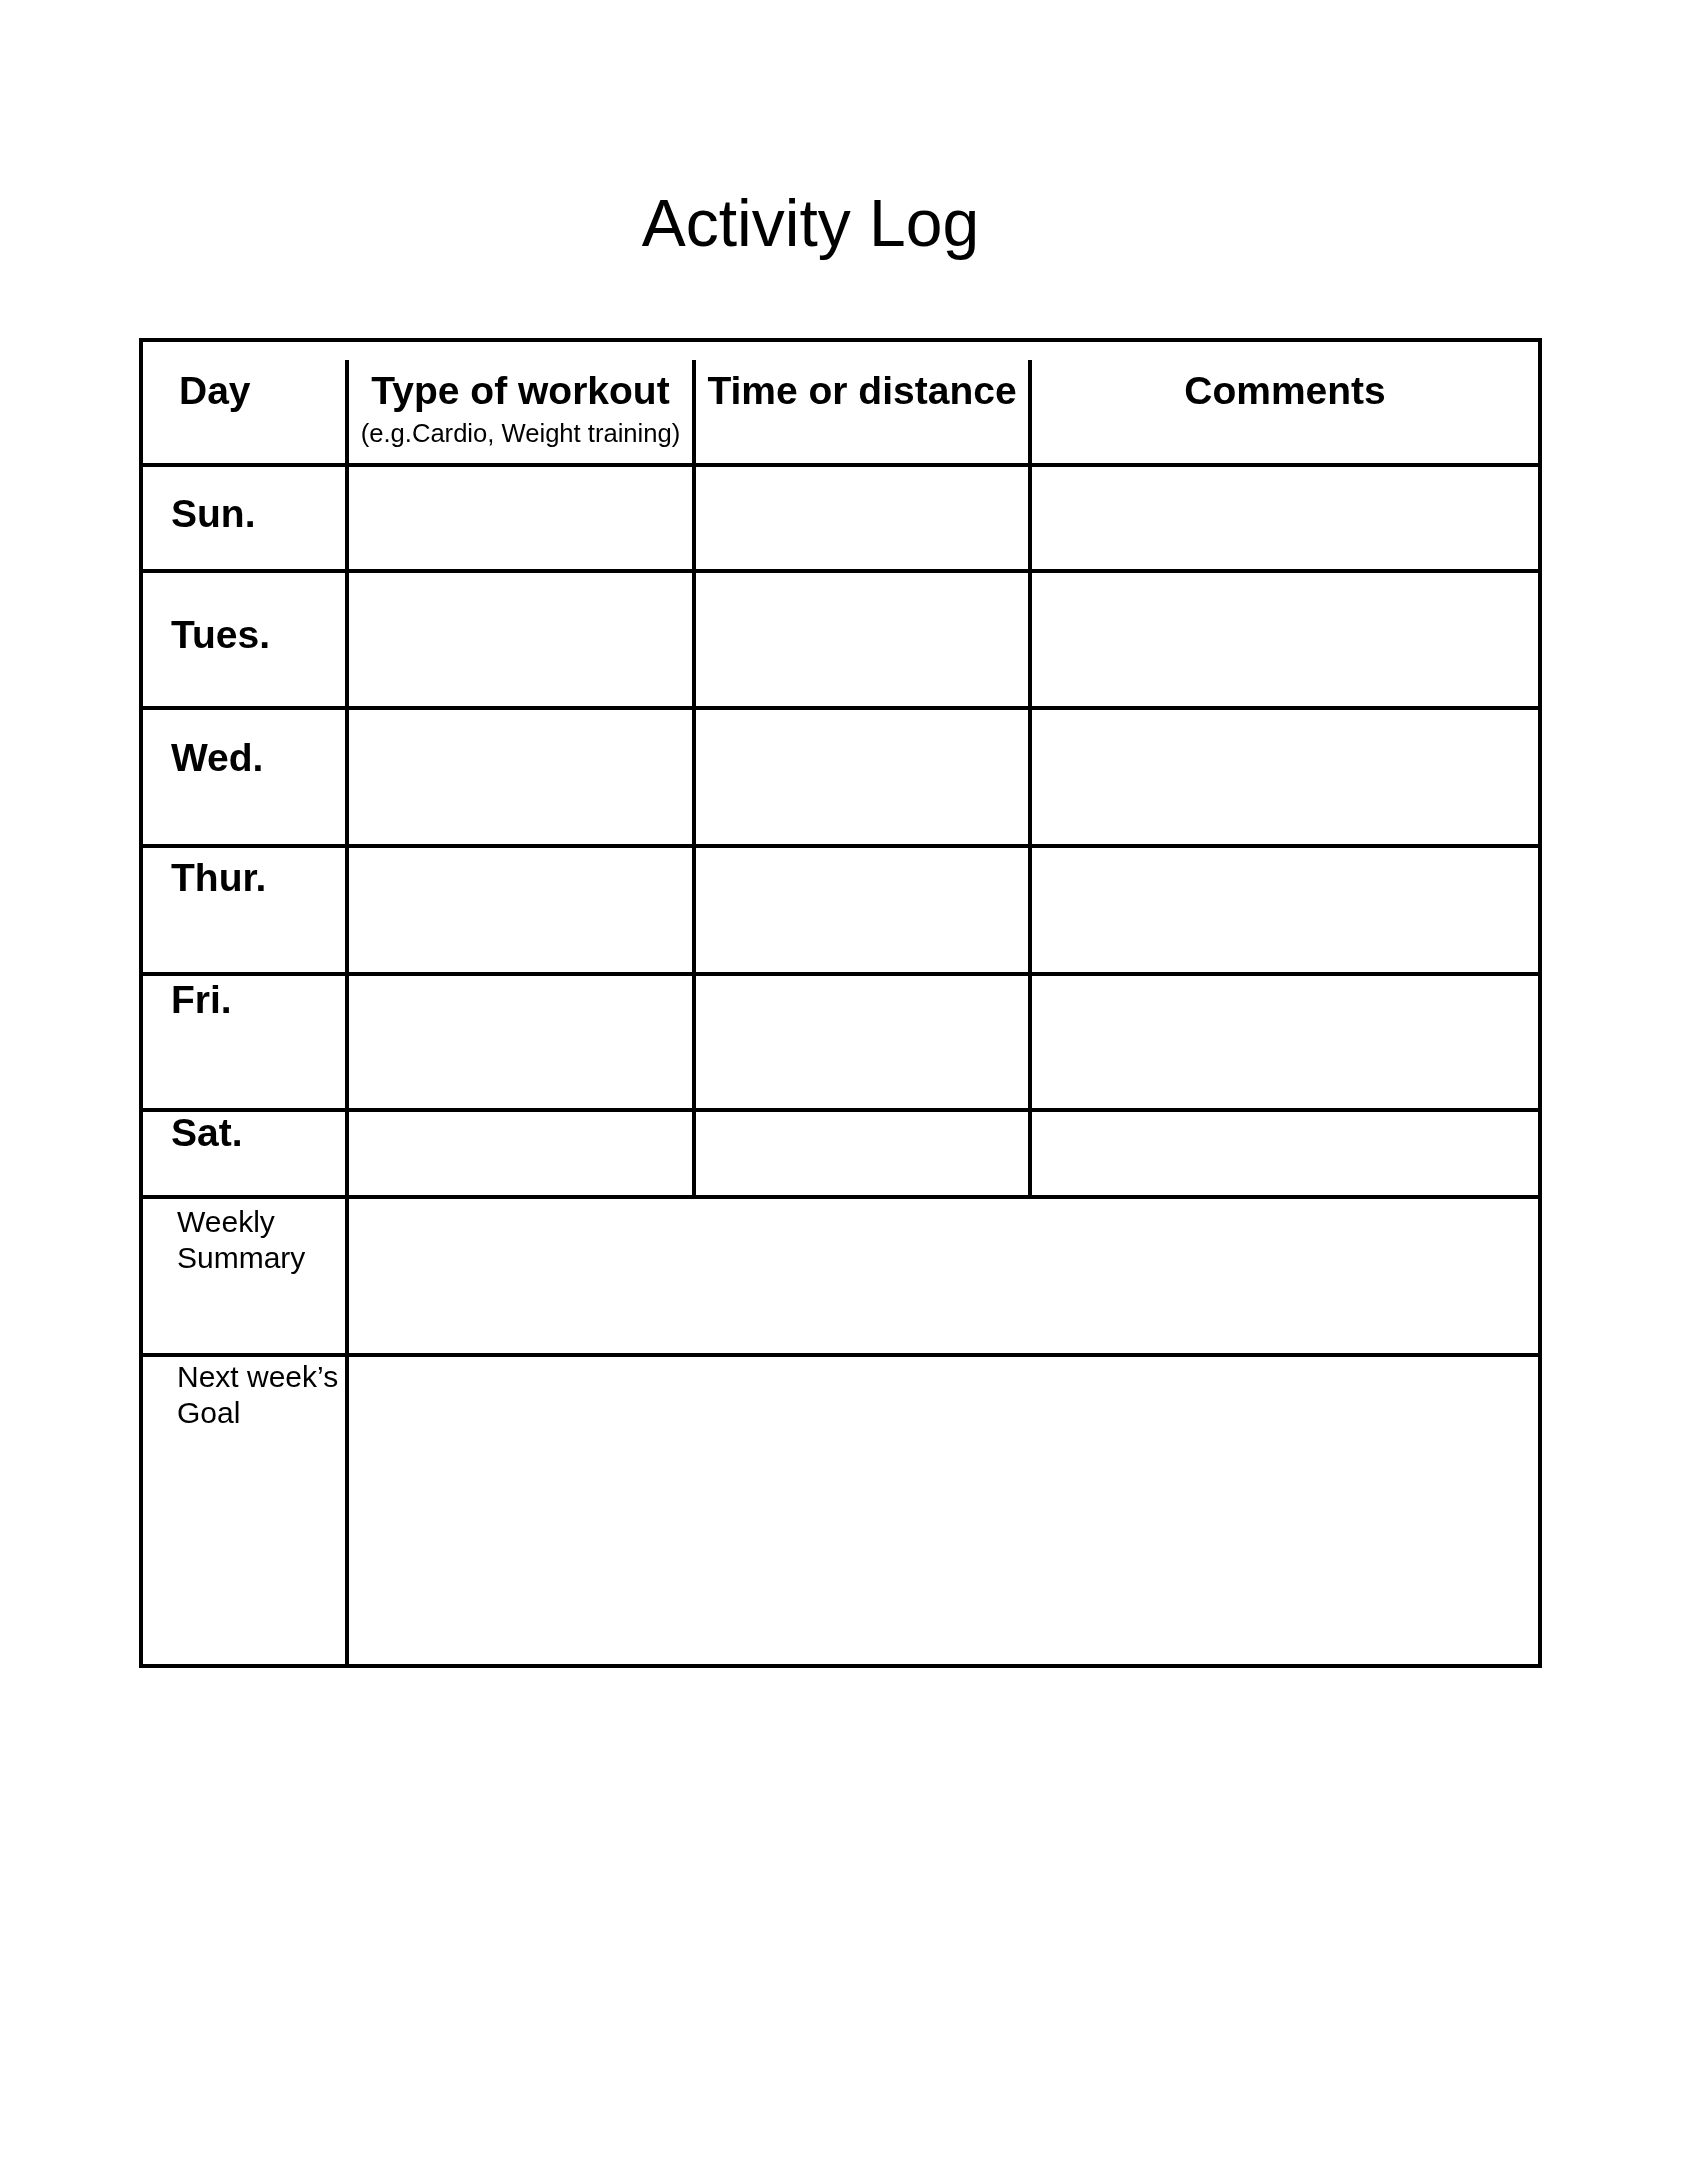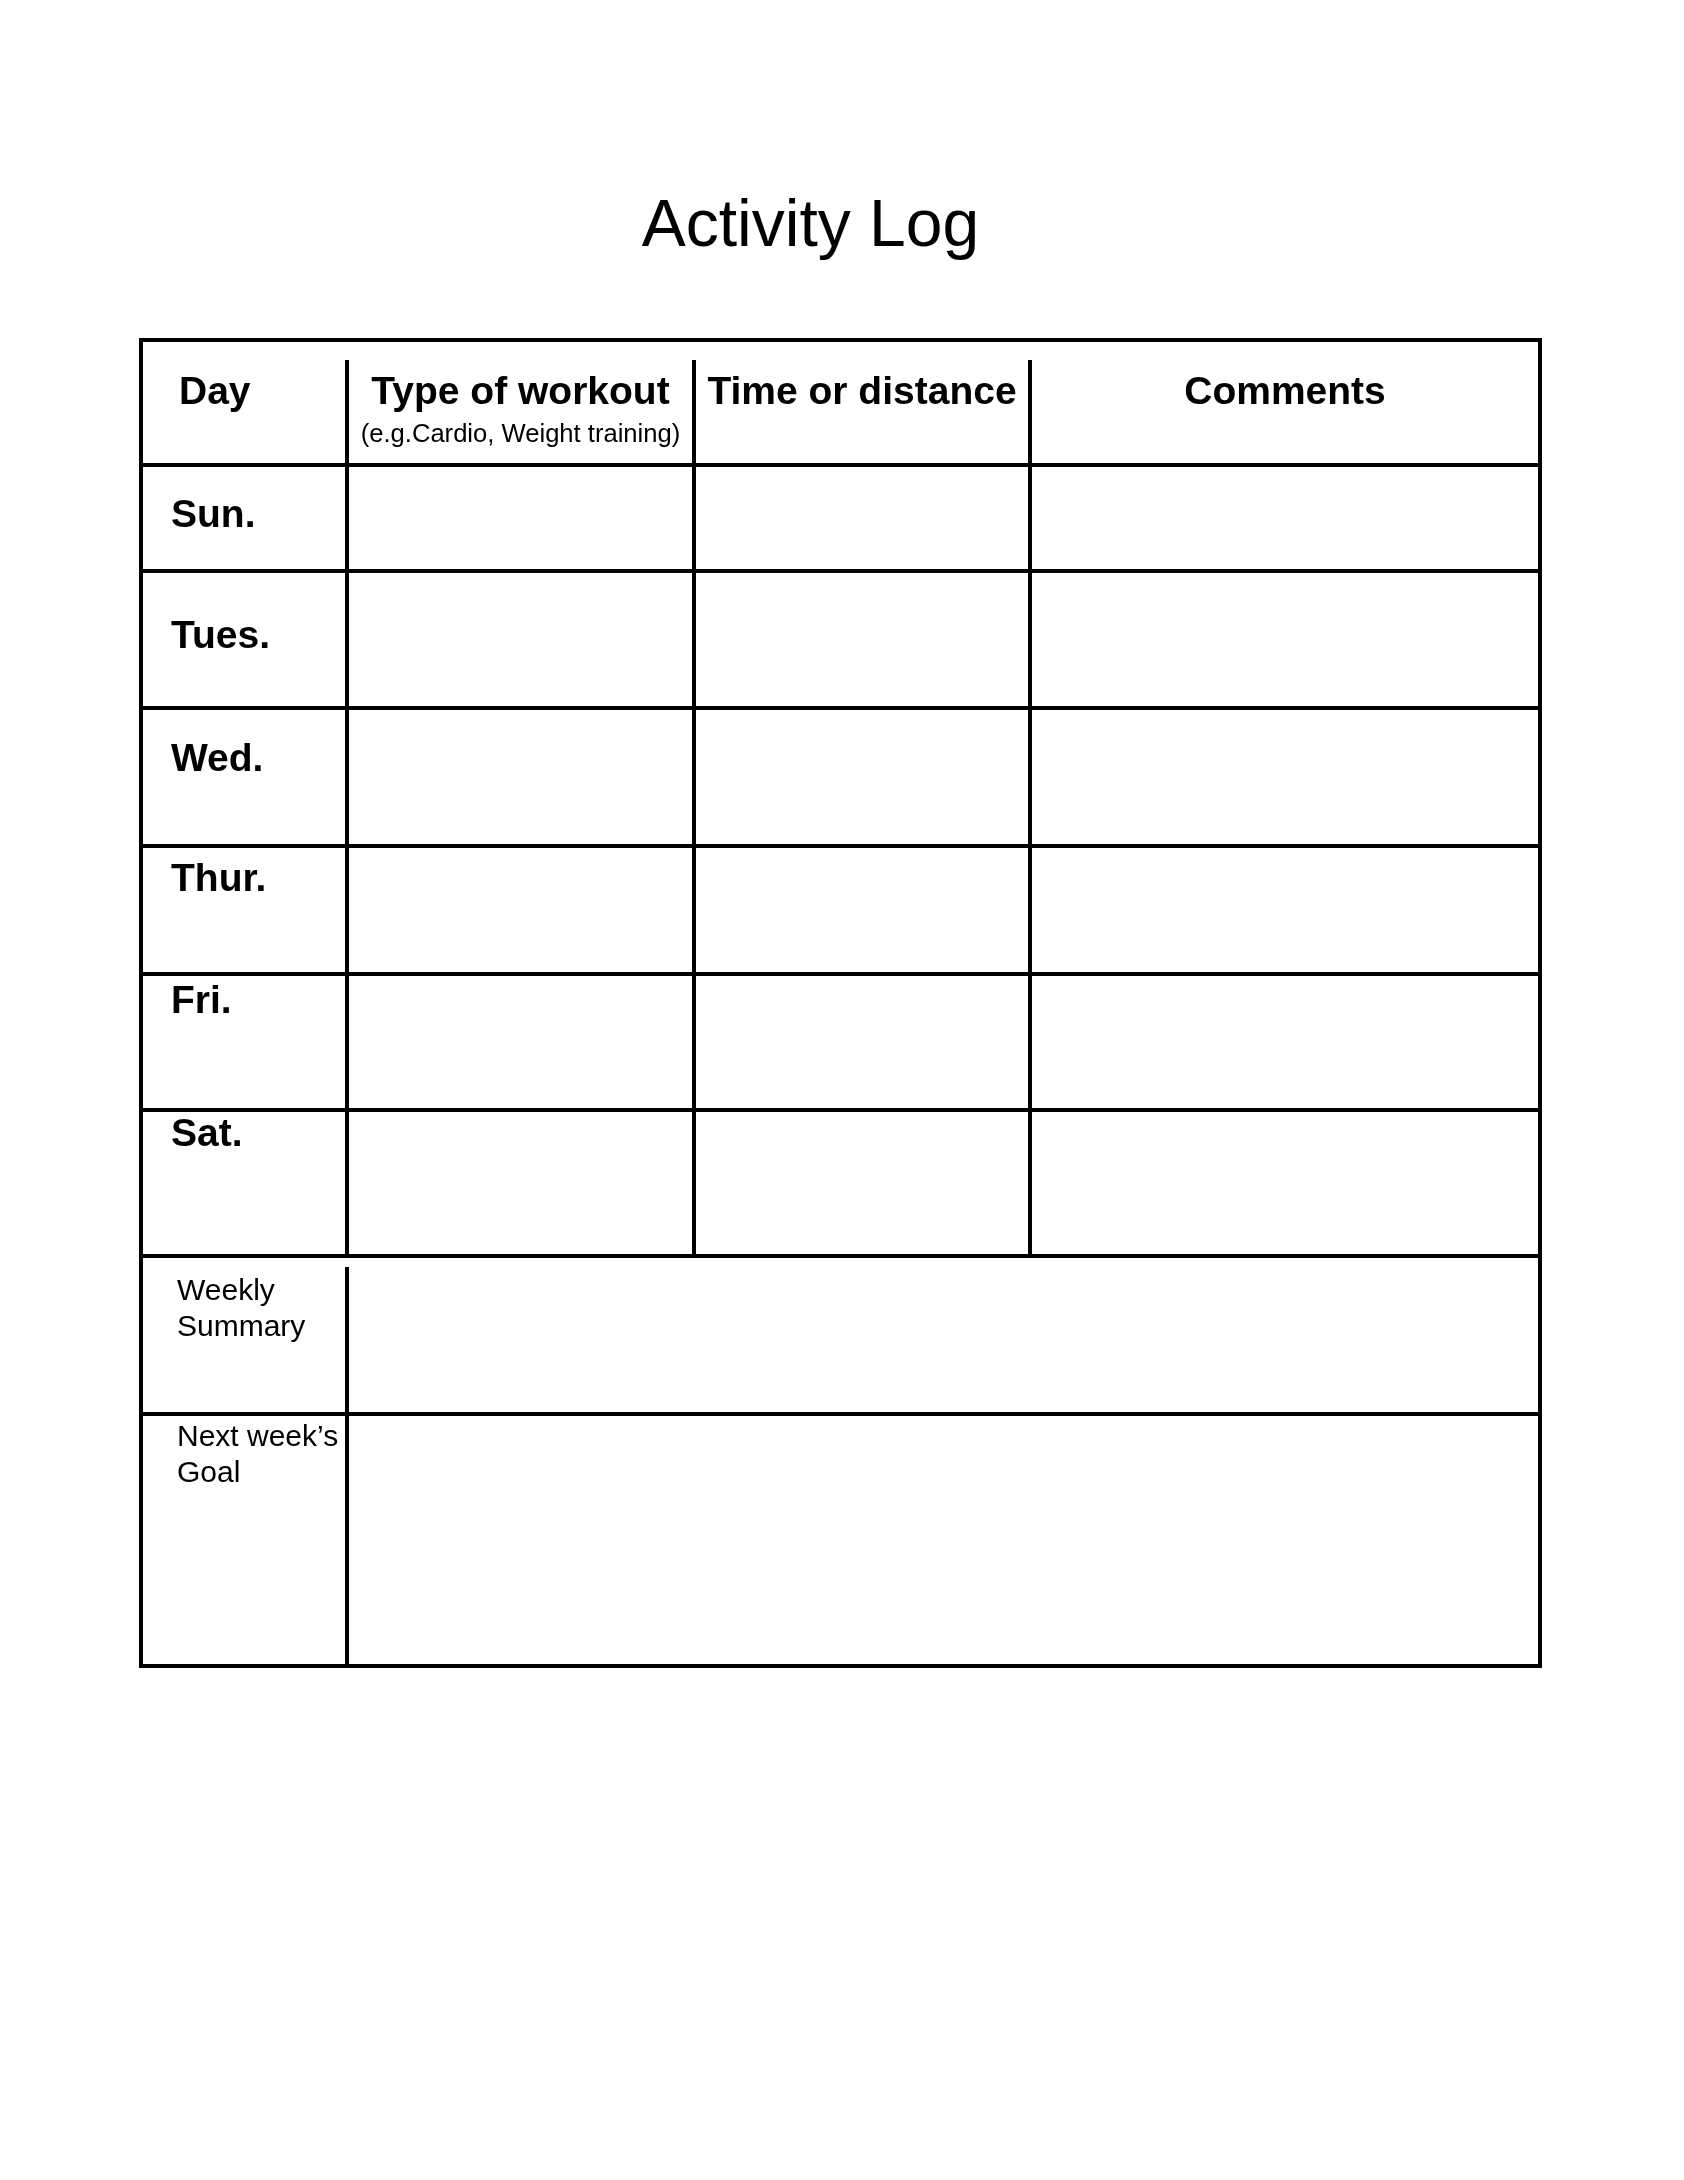"Sat." .row-sat { height: 146px -> 87px }
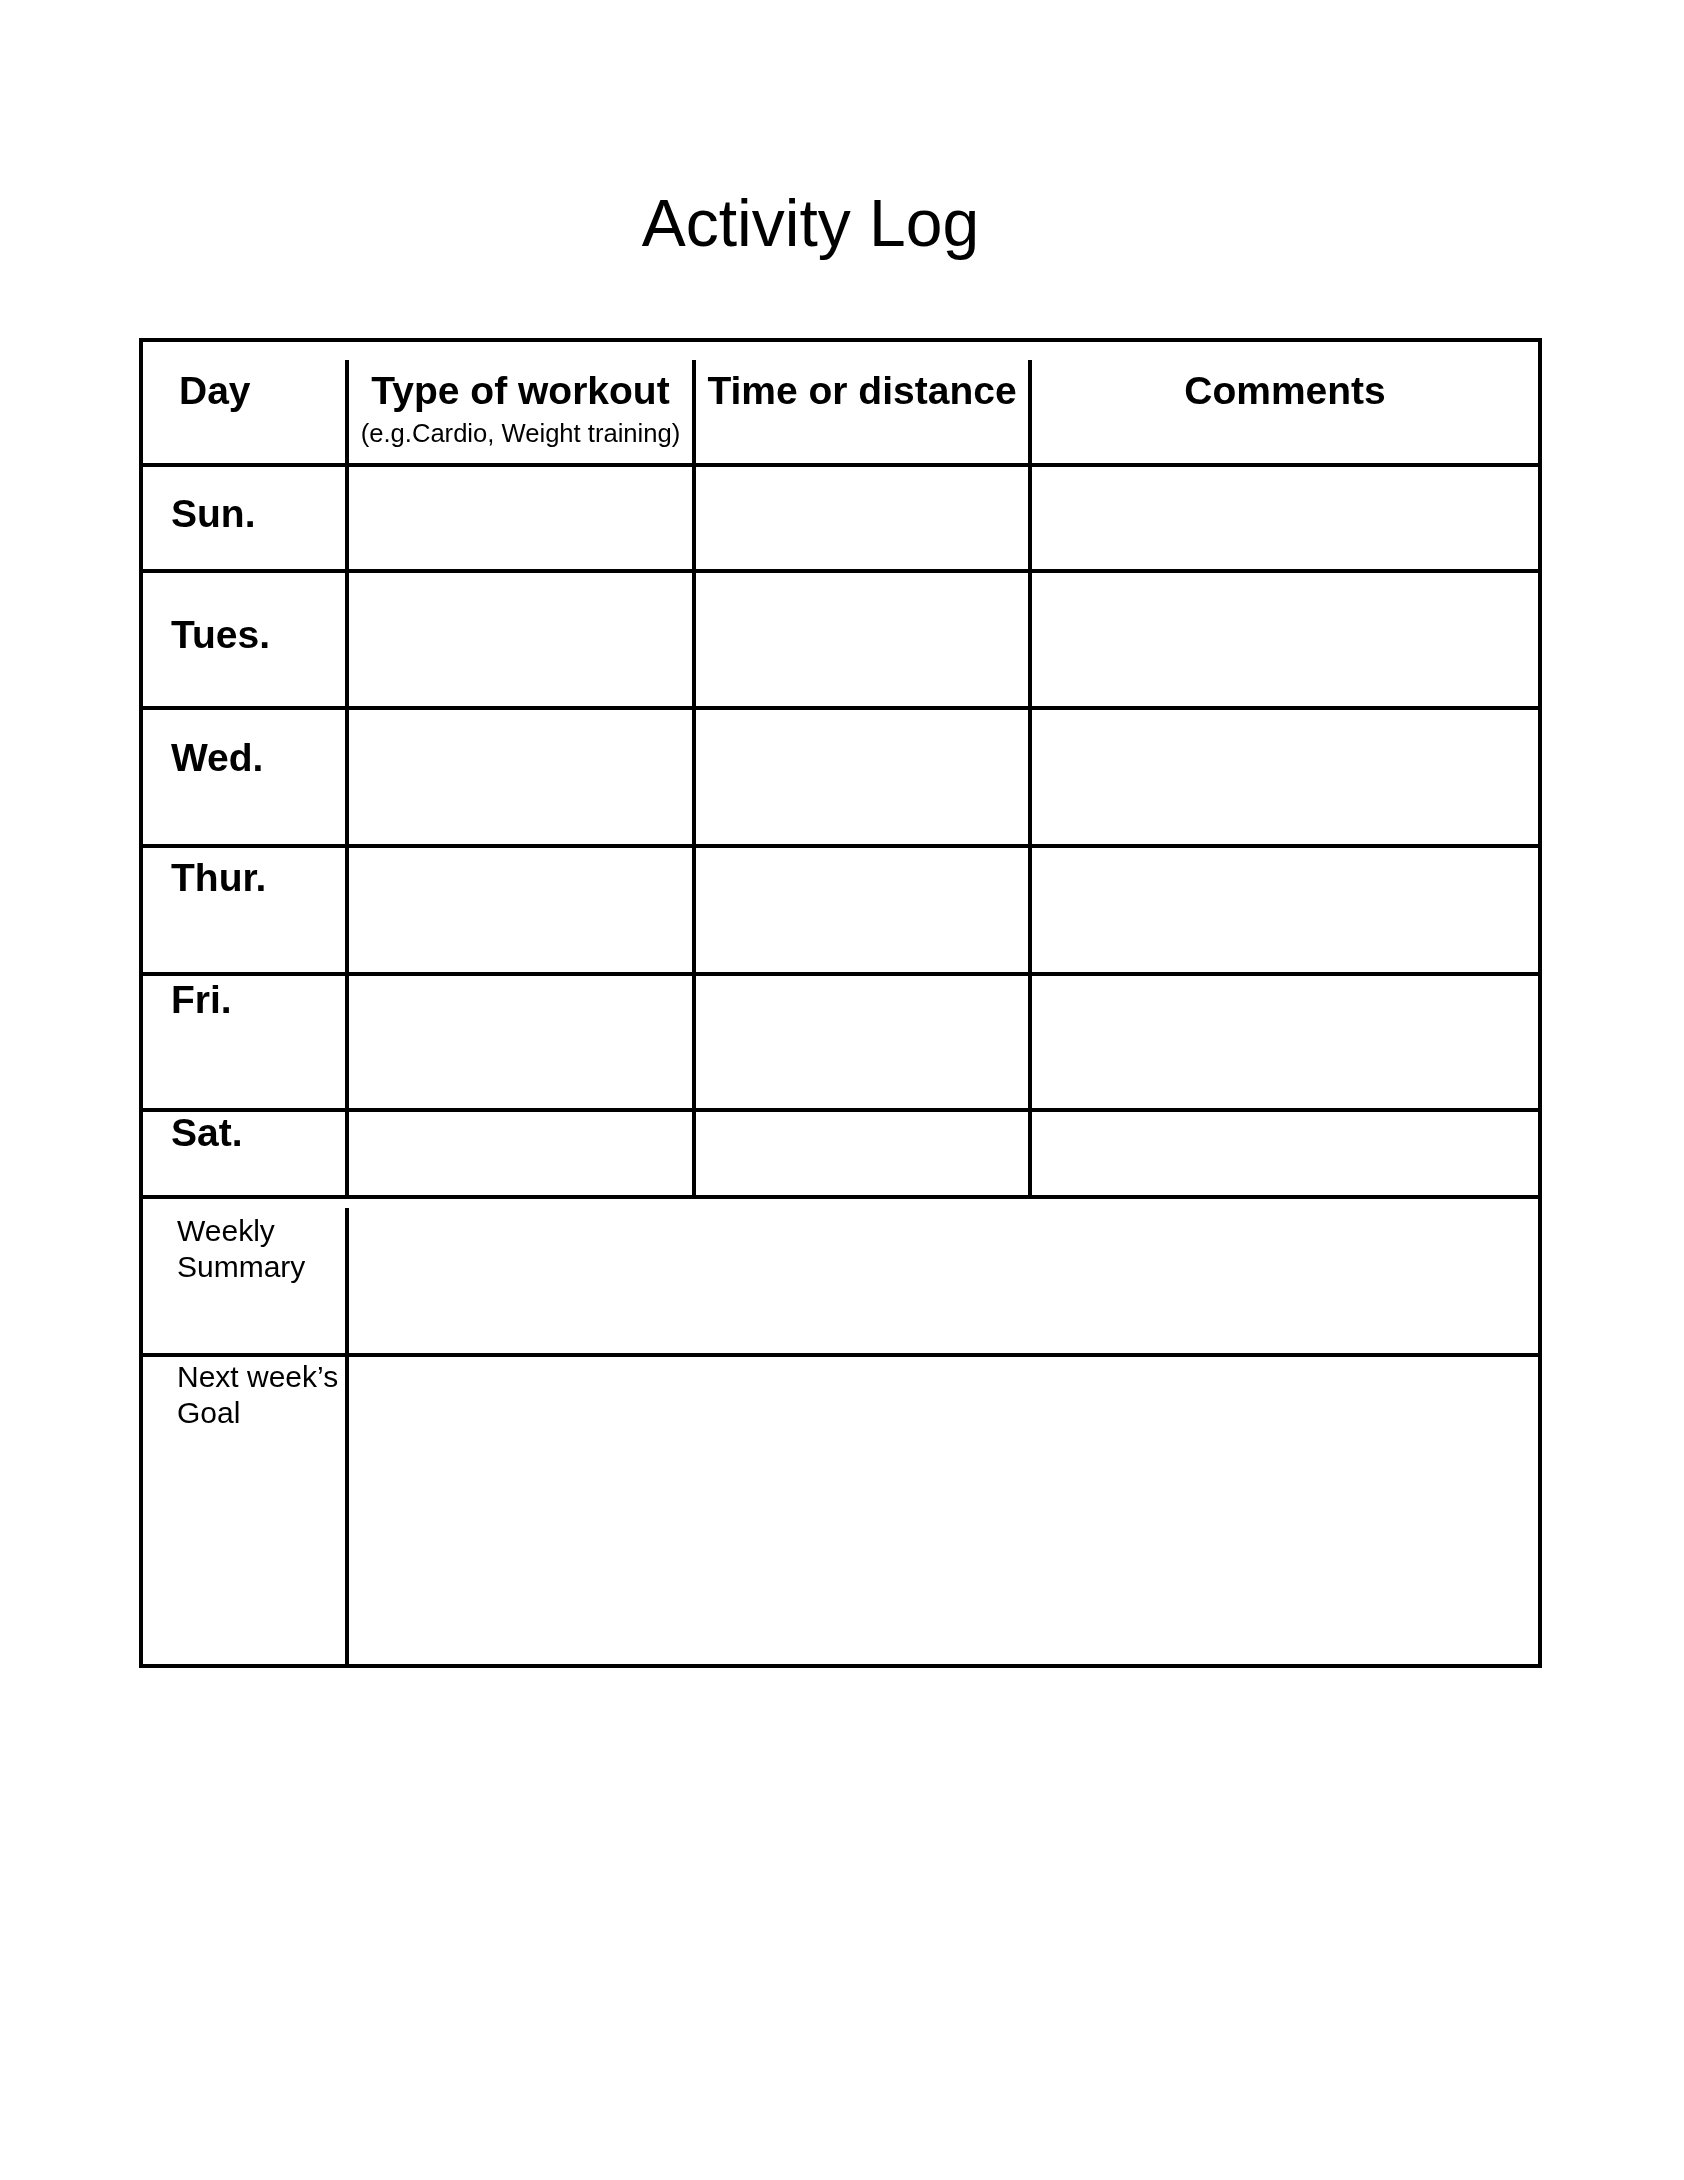"Weekly Summary" .pt-weekly { margin-top: 9px -> none }
